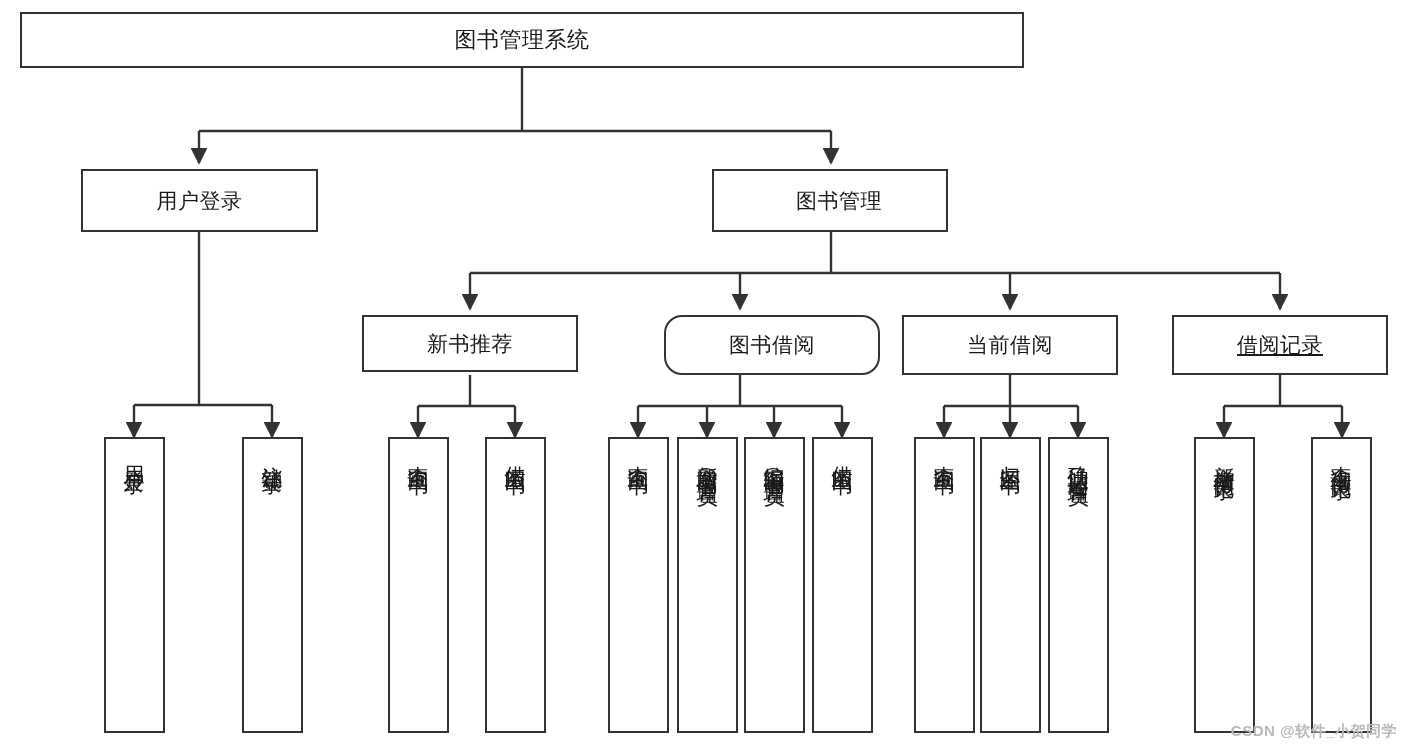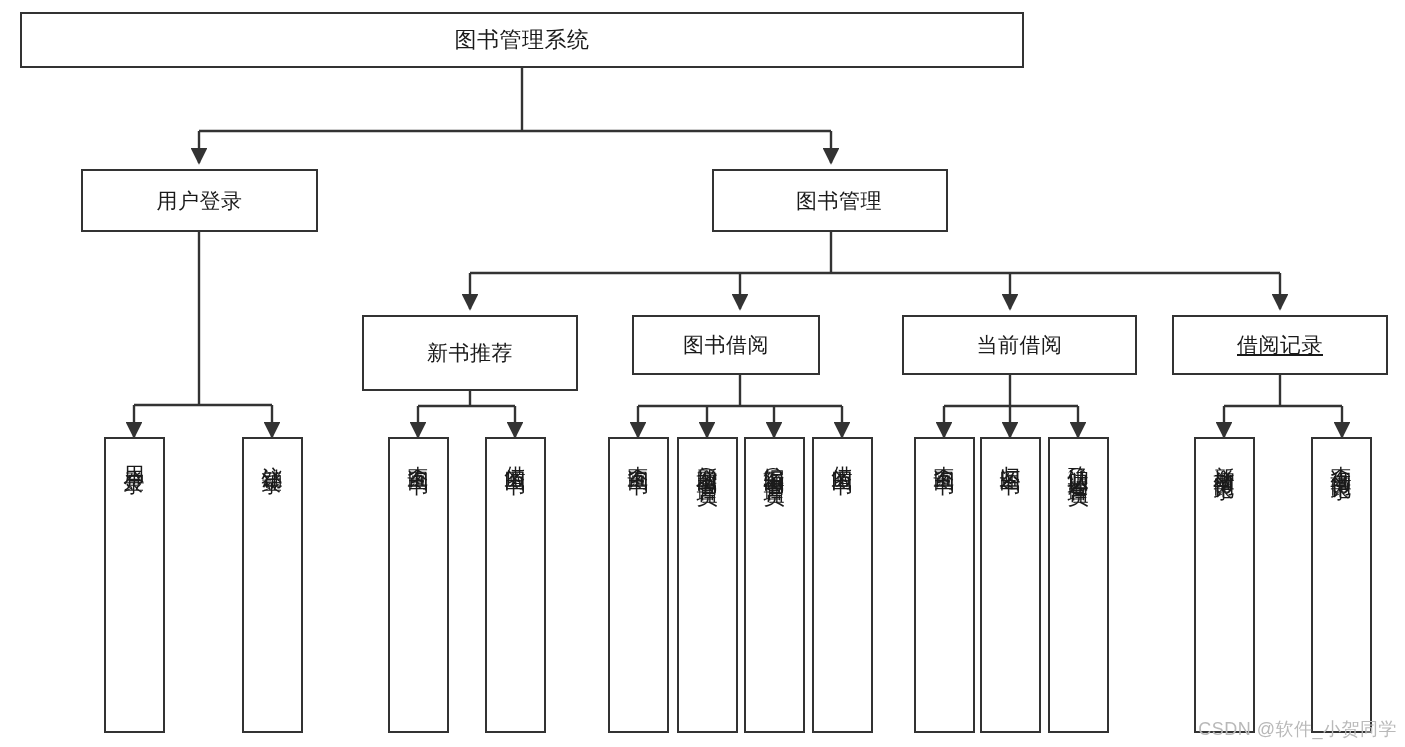"新书推荐" div.node { height: 76px -> 57px }
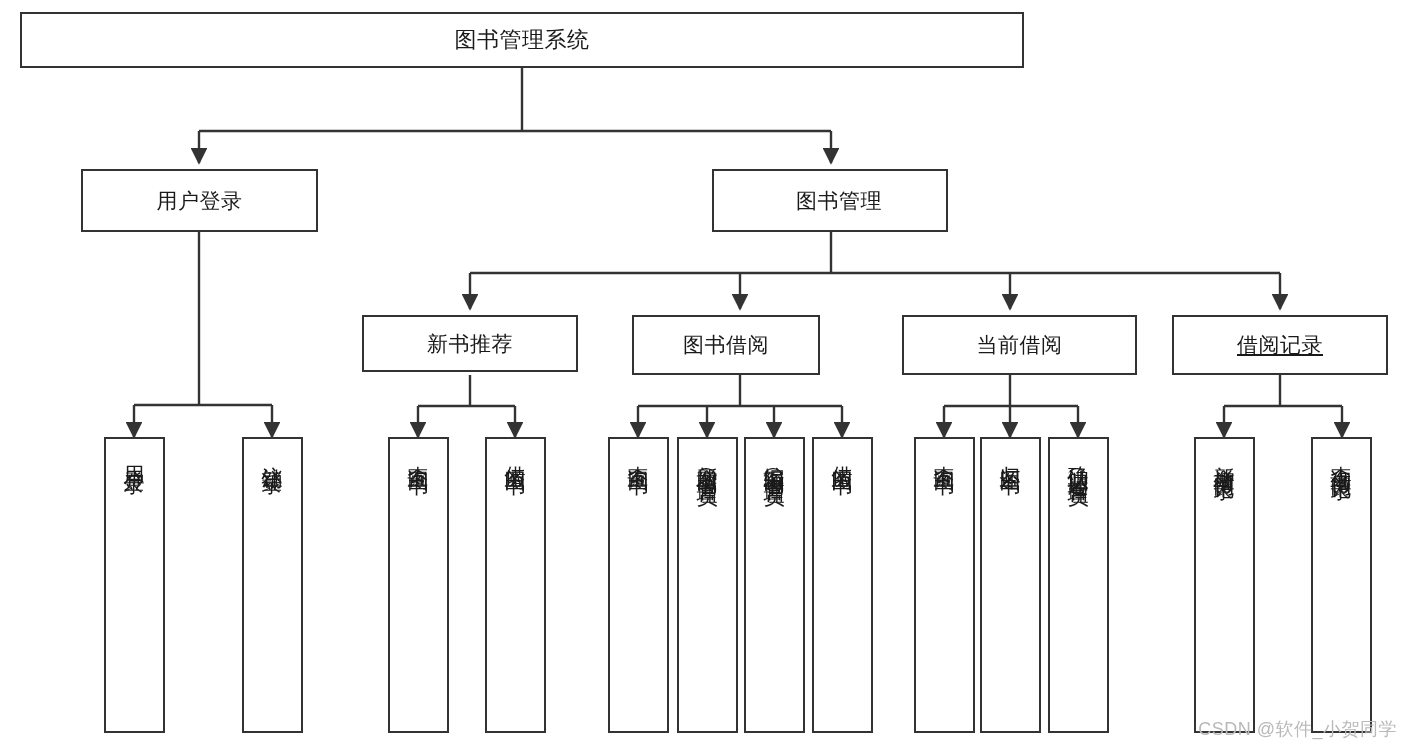"图书借阅" div.node { border-radius: none -> 18px; left: 632px -> 664px; width: 188px -> 216px }
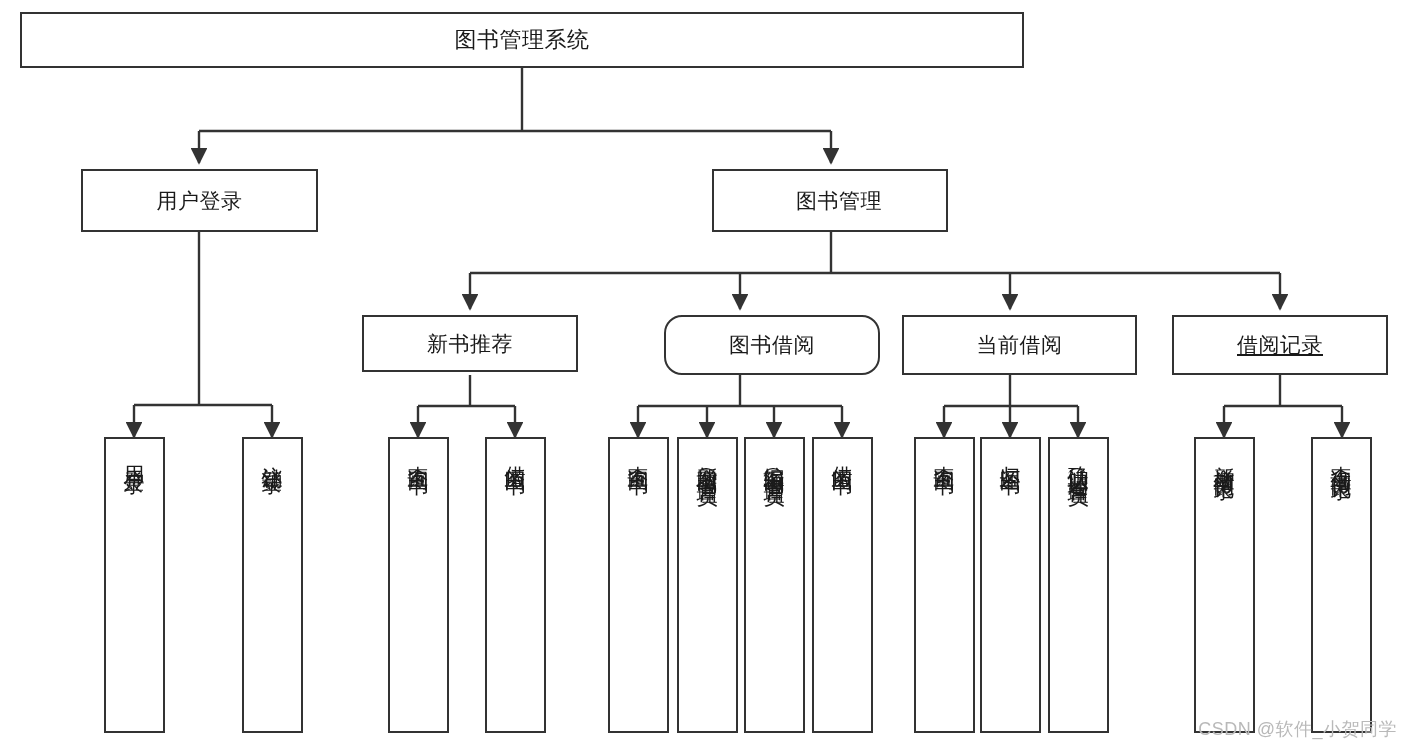"当前借阅" div.node { width: 235px -> 216px }
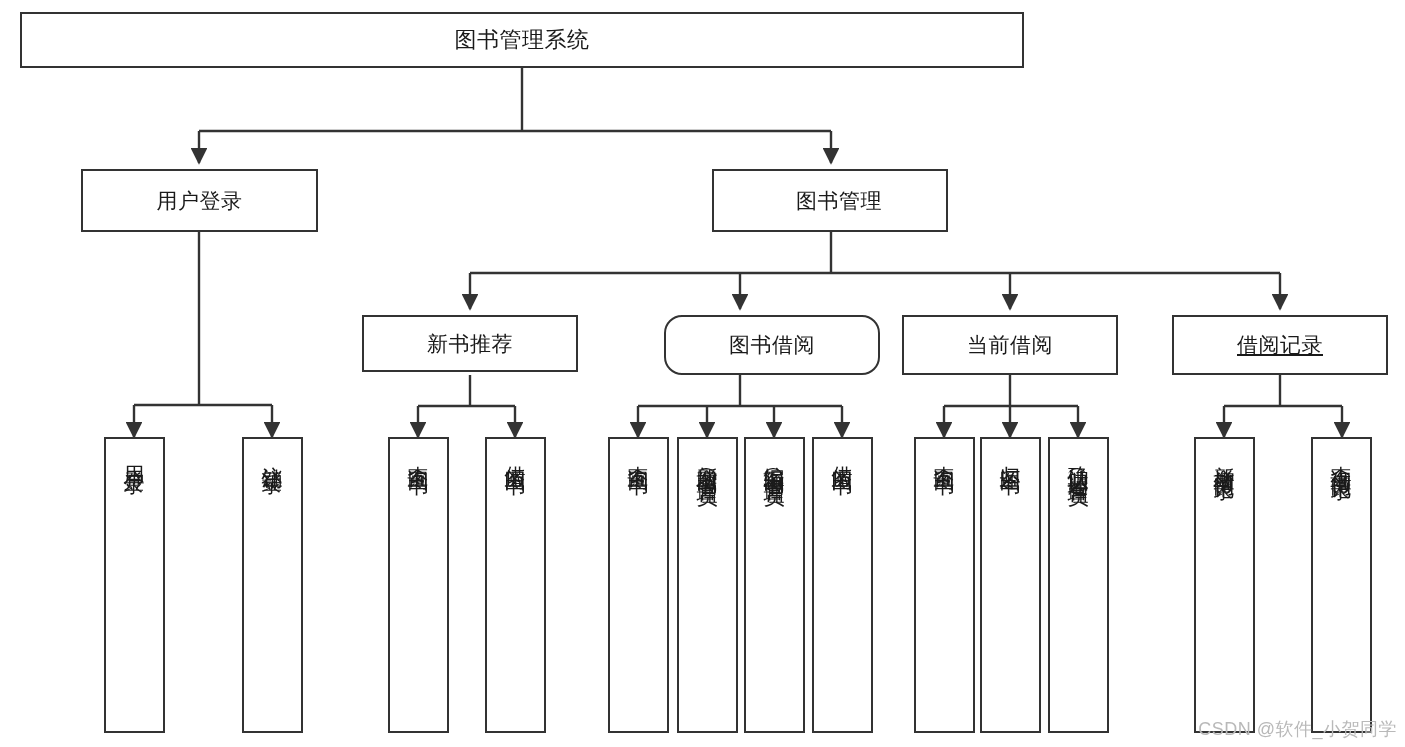"CSDN @软件_小贺同学" #watermark { font-size: 18px -> 15px; font-weight: none -> bold }
